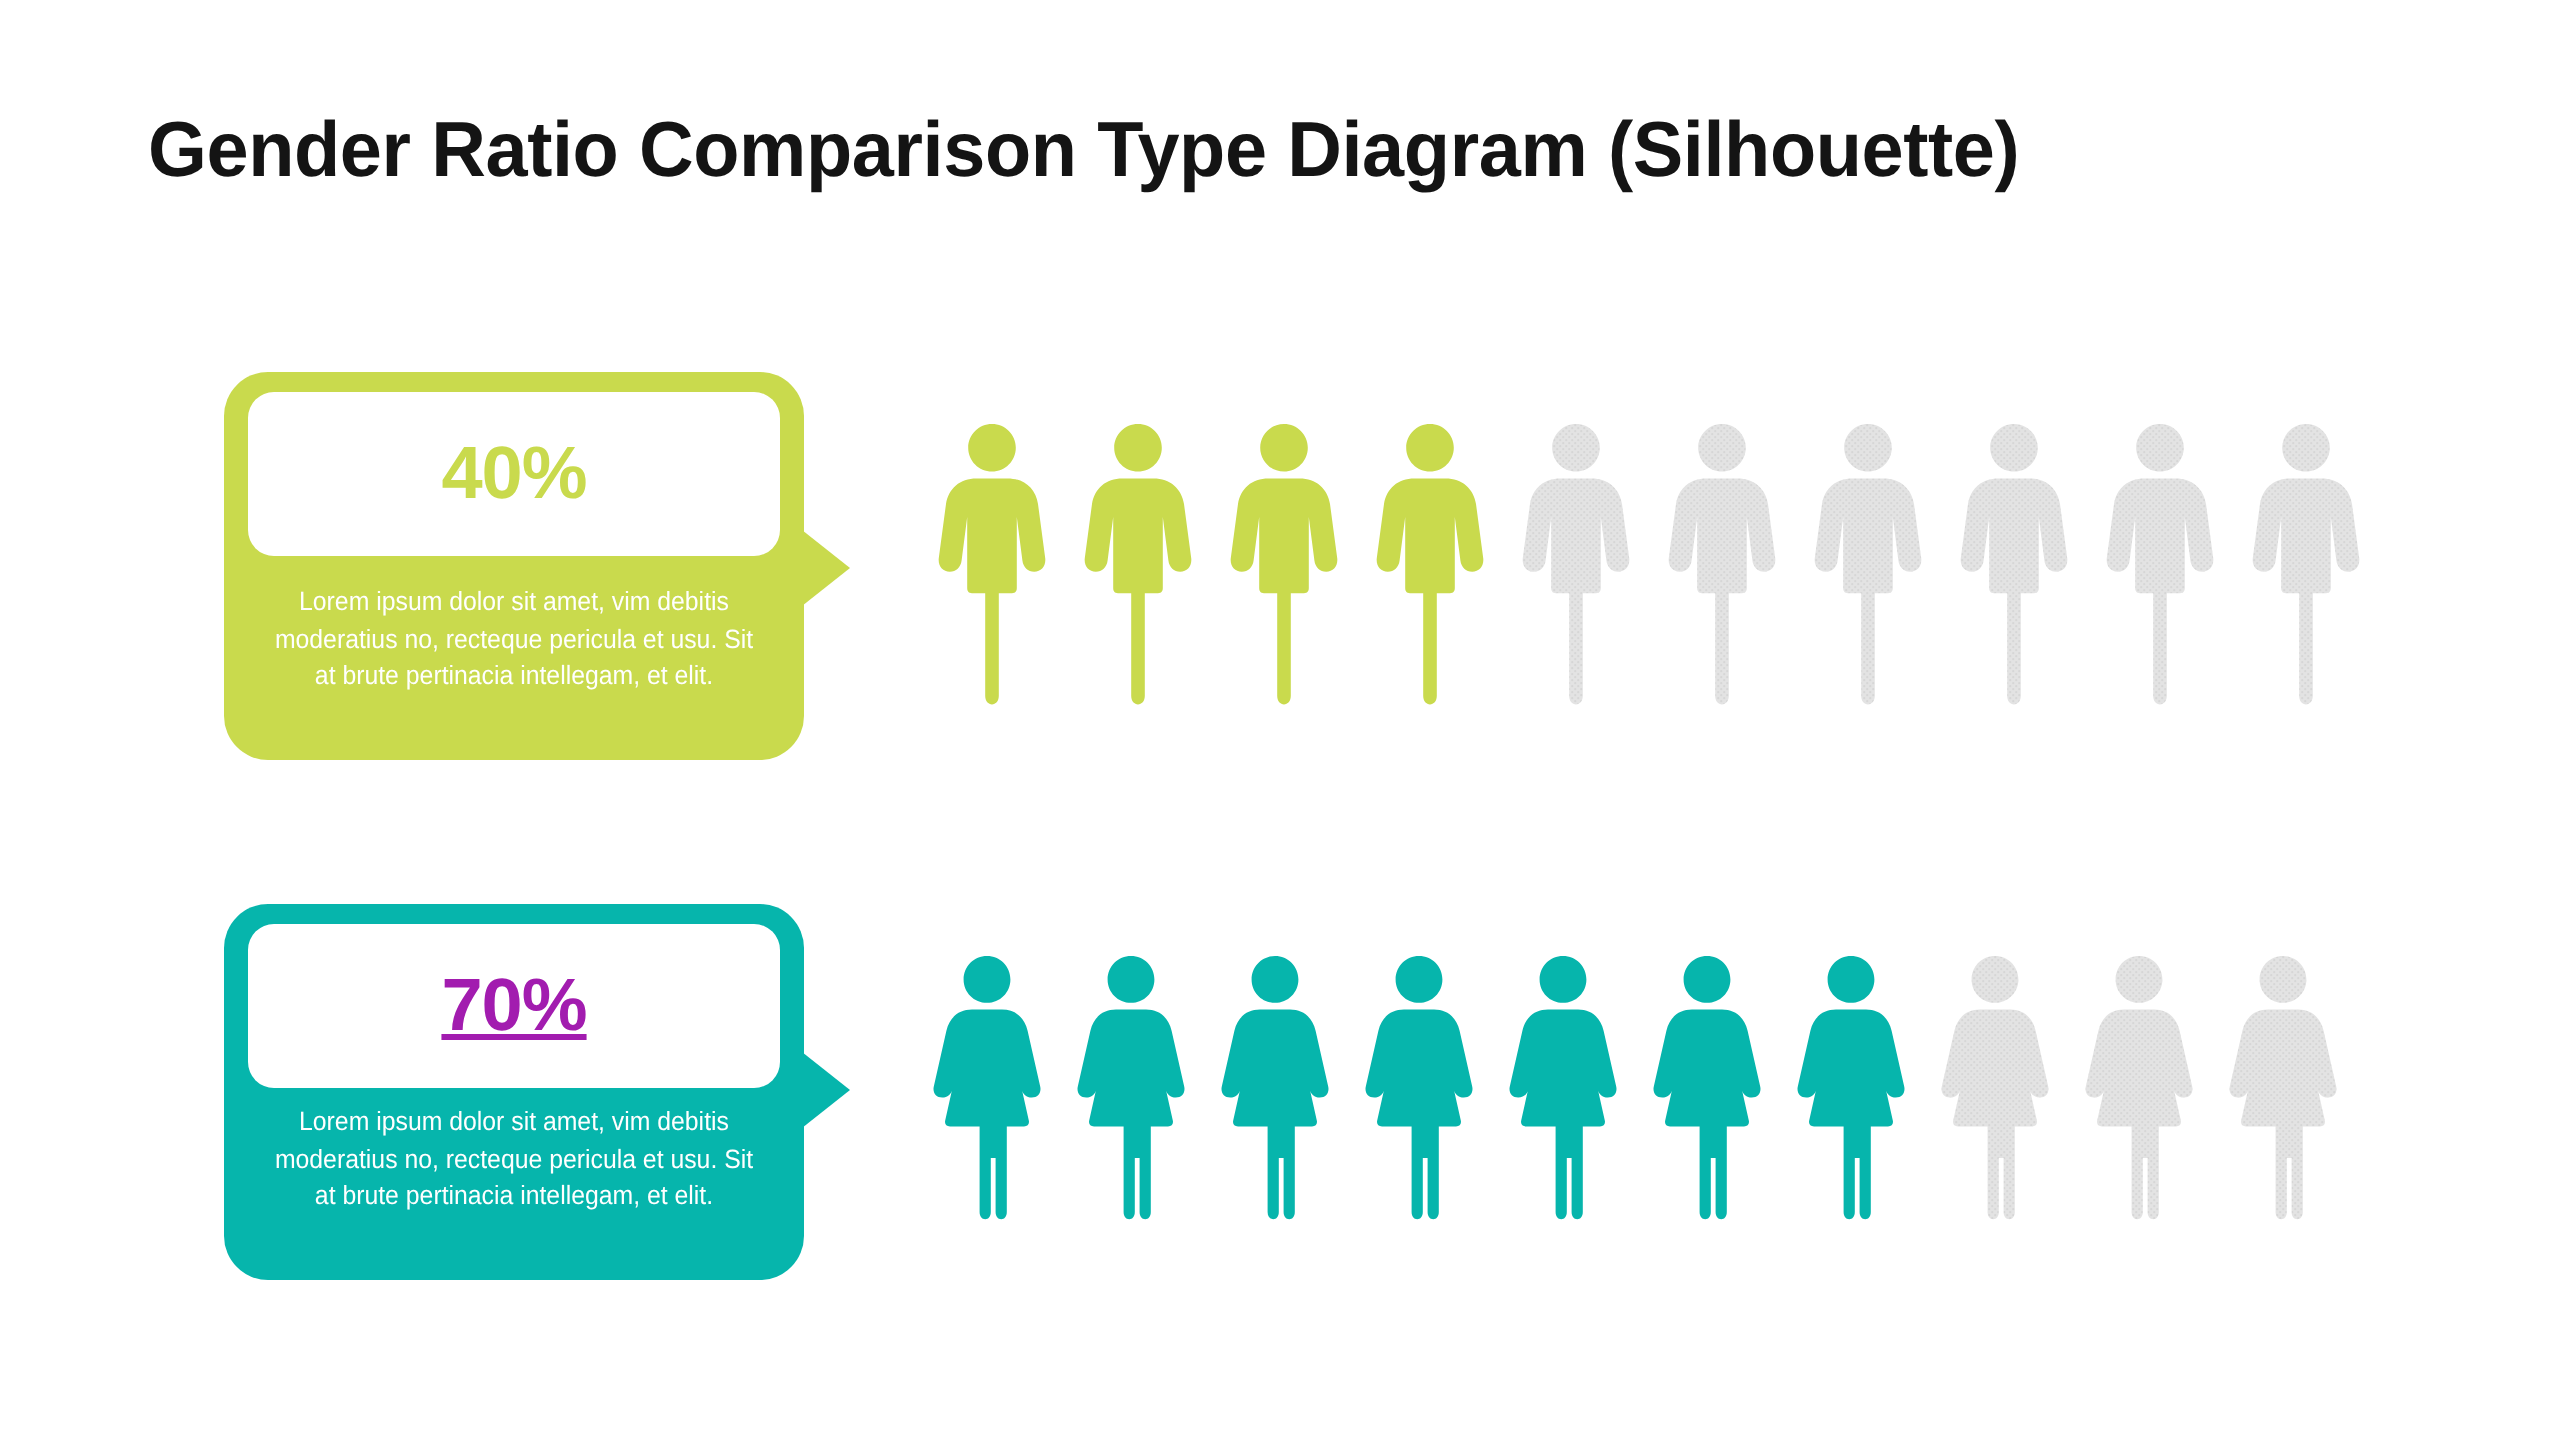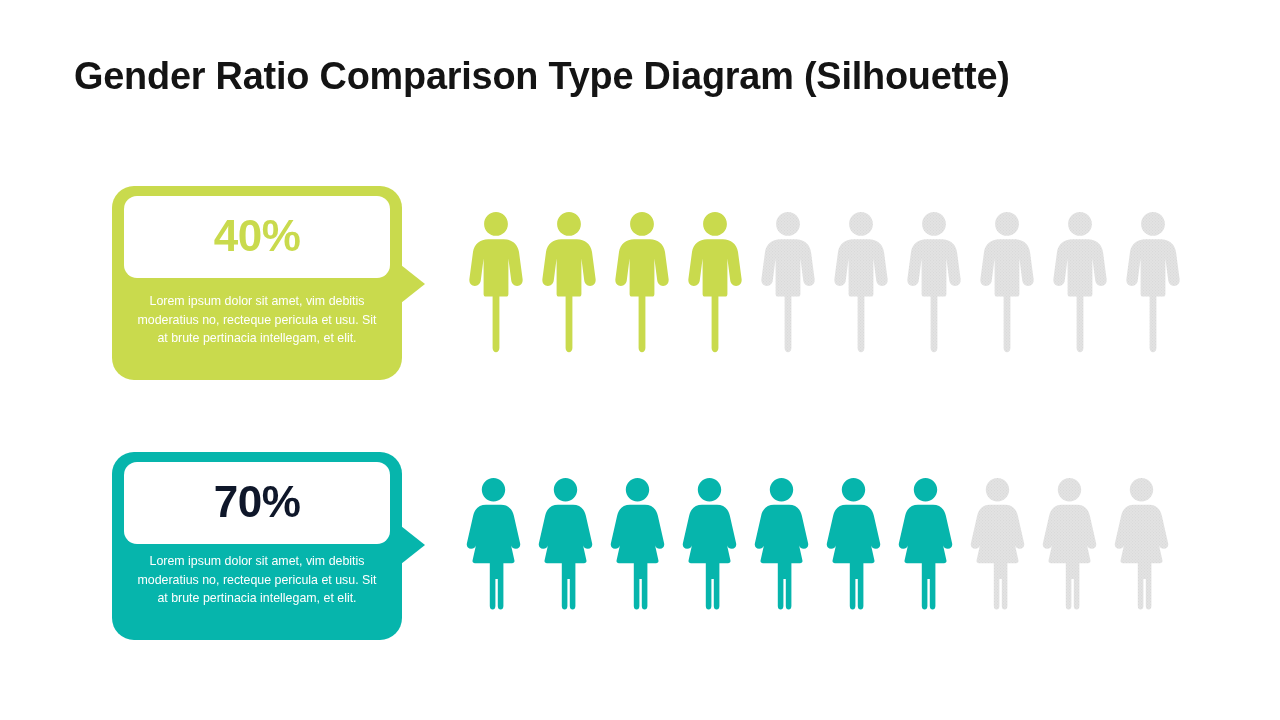"40%" .value-text { font-size: 44px -> 37px }
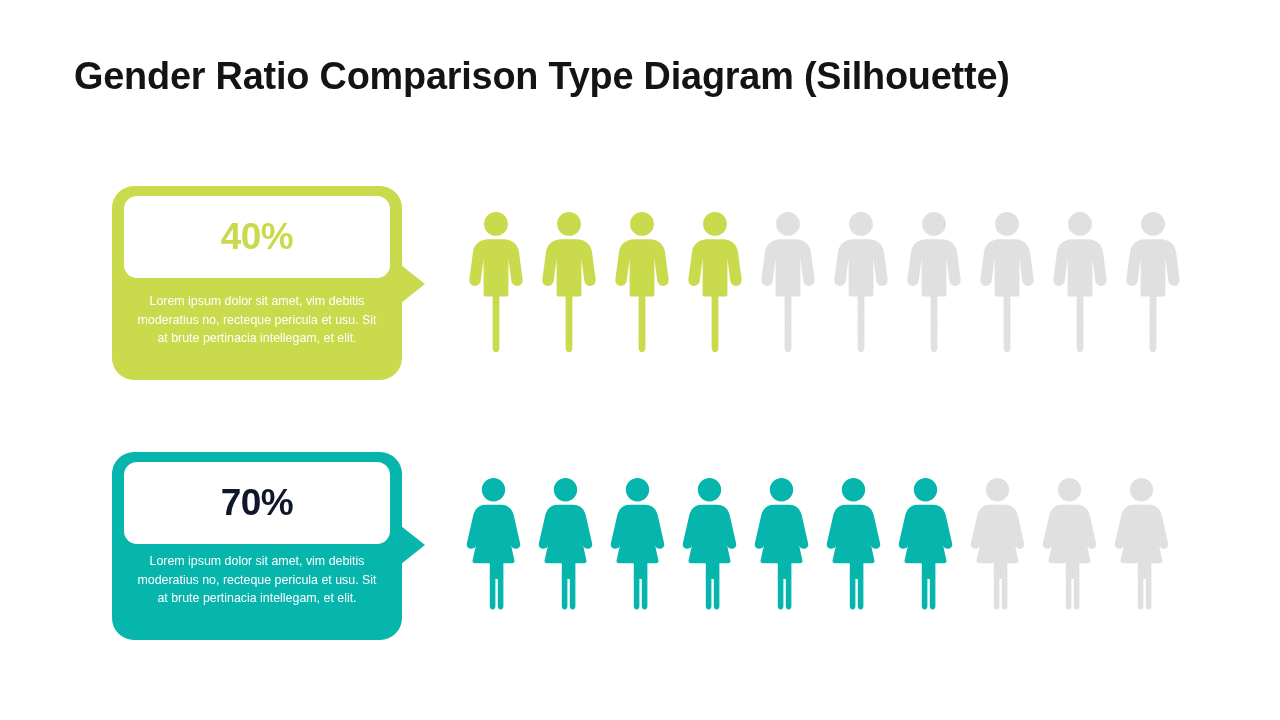"70%" #value-female { color: #0f172a -> #a21caf; text-decoration: none -> underline }
